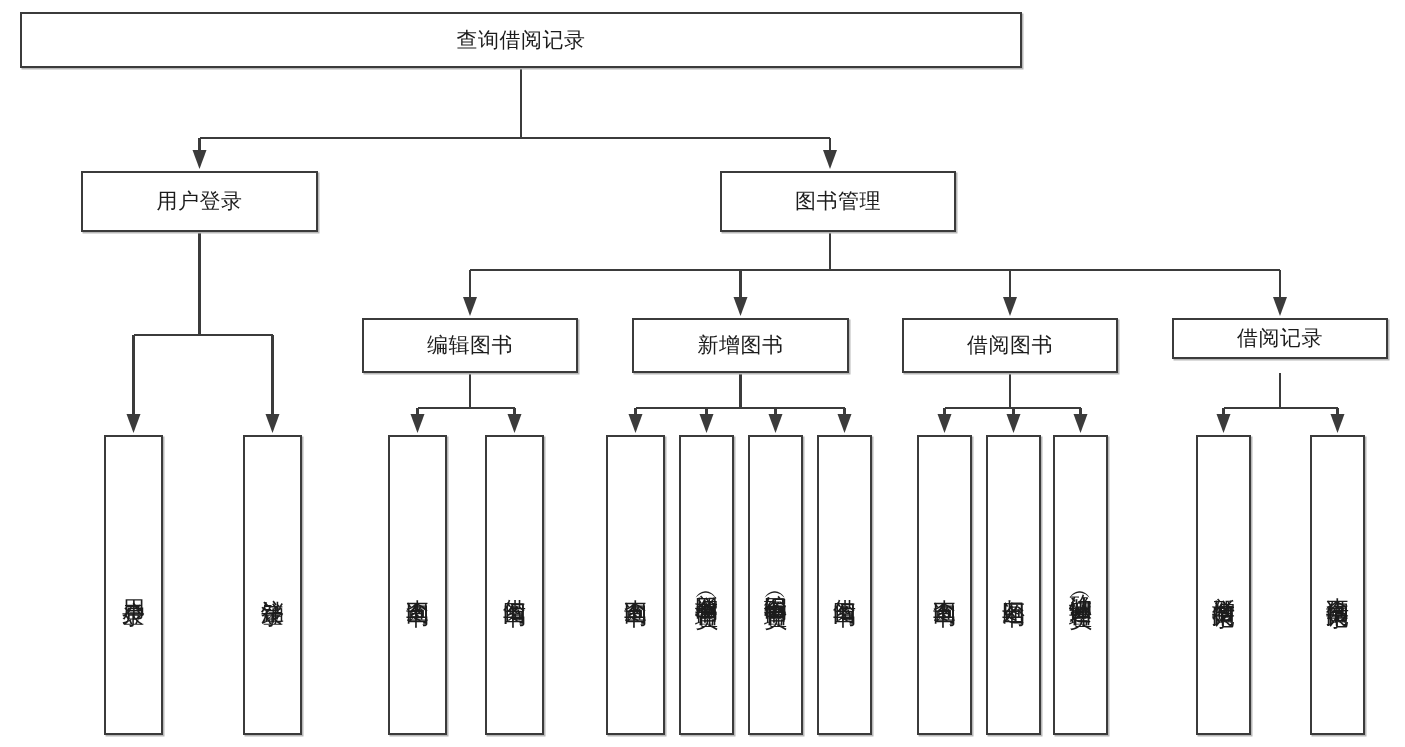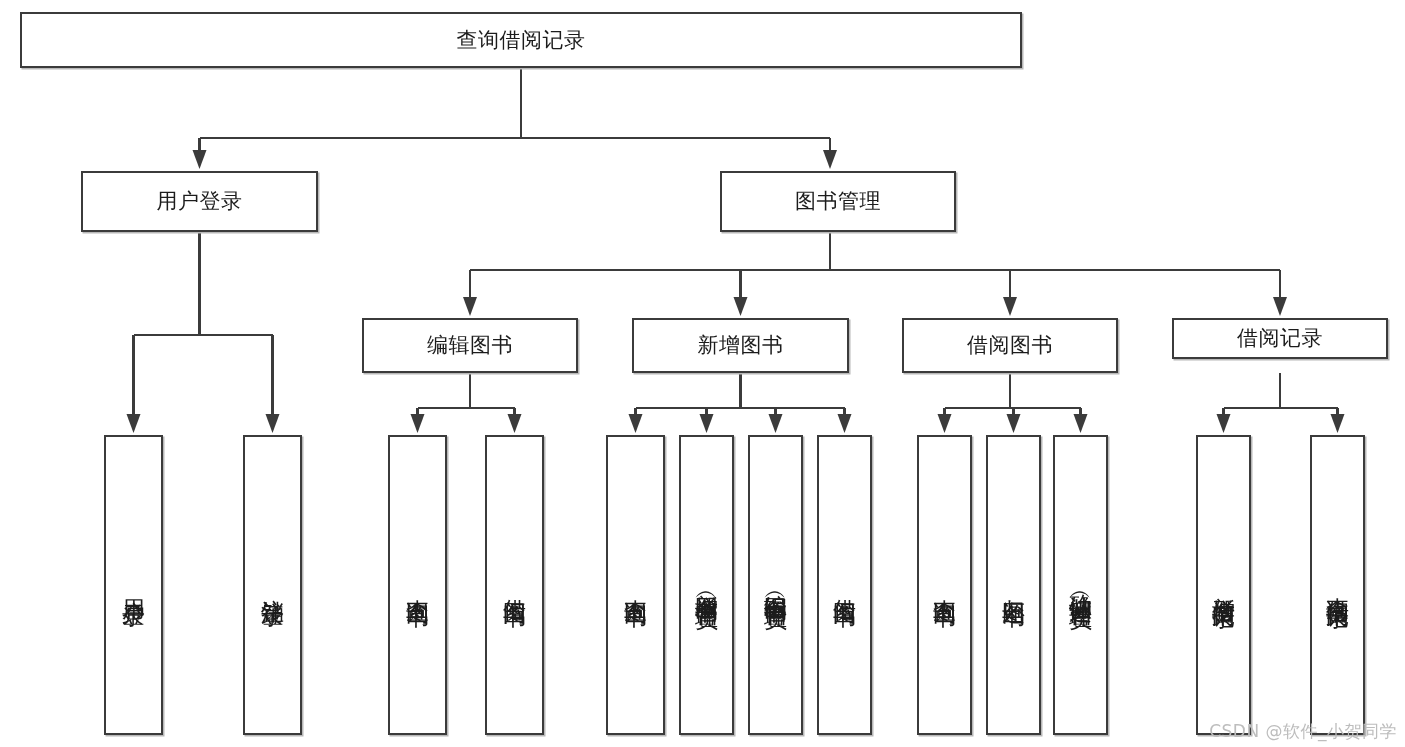"CSDN @软件_小贺同学" div.watermark { html: <div>CSDN @软件_小贺同学</div> -> none }
